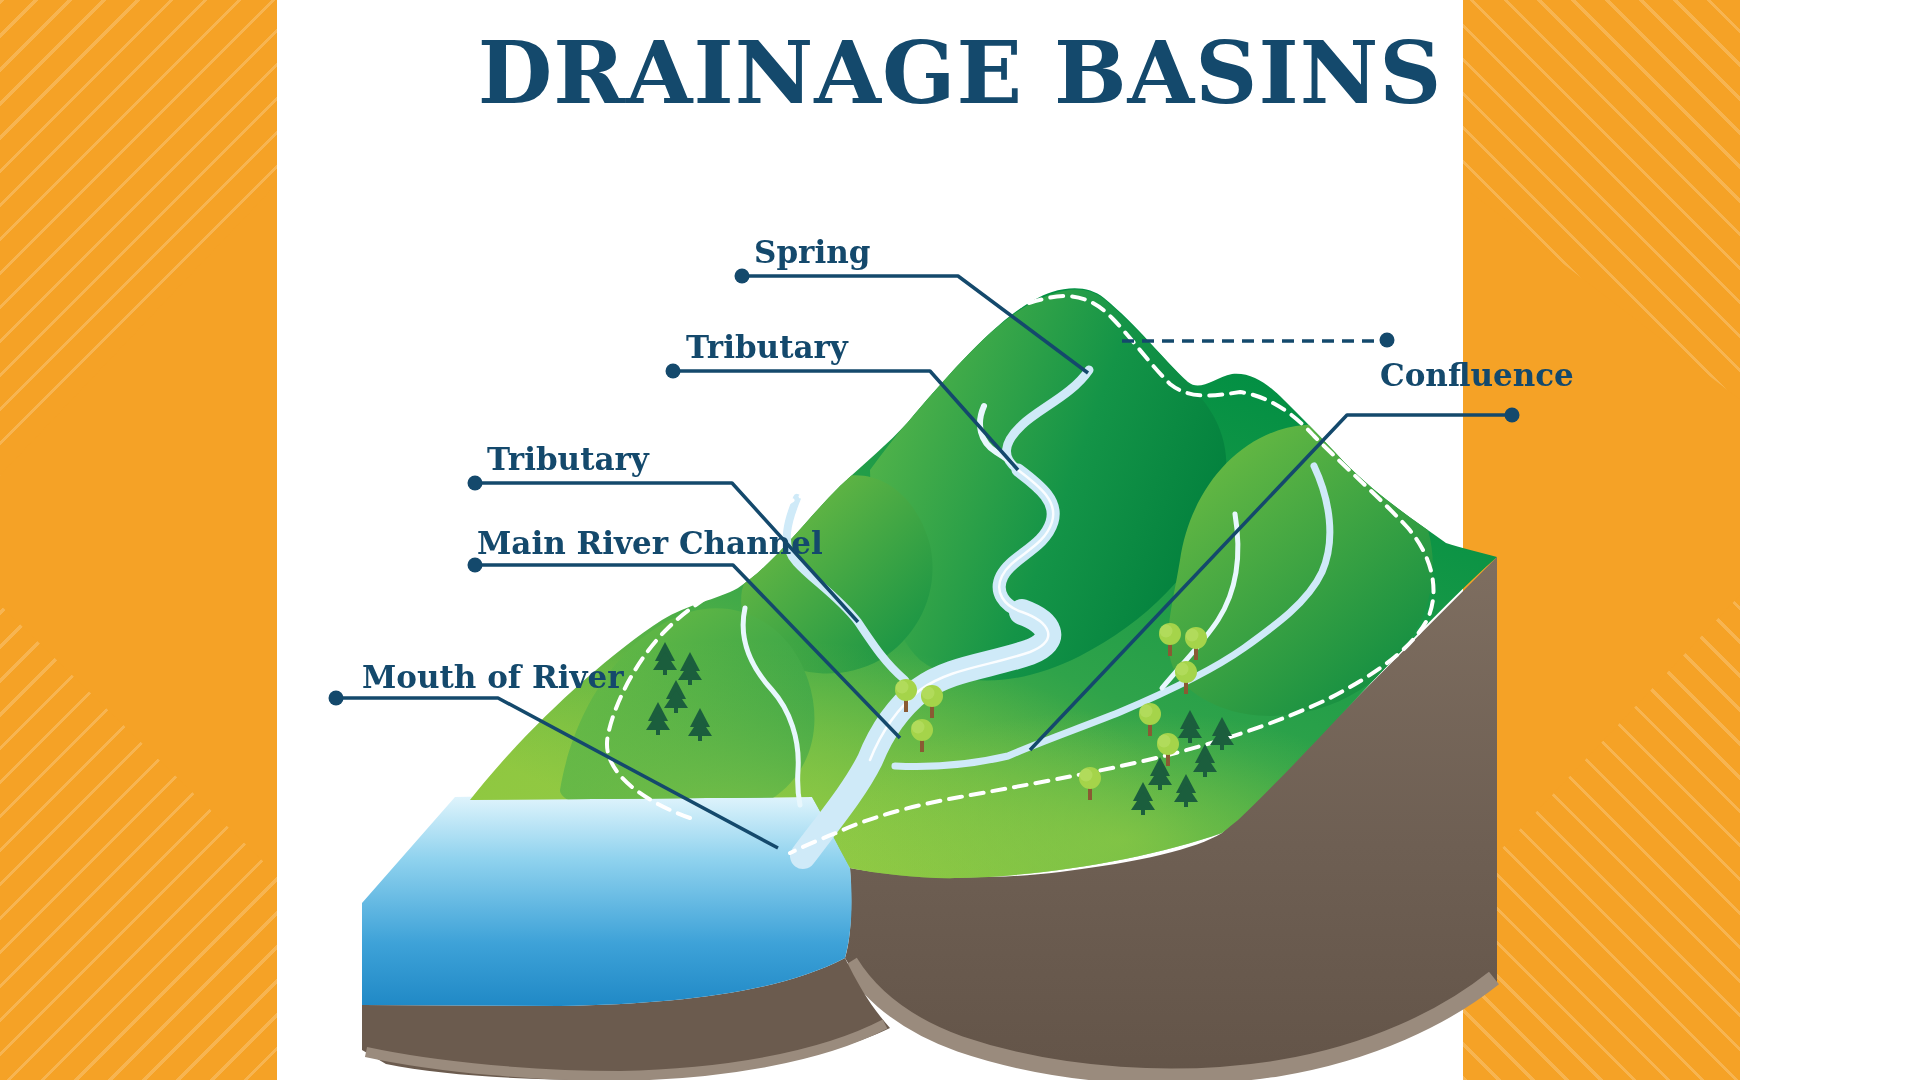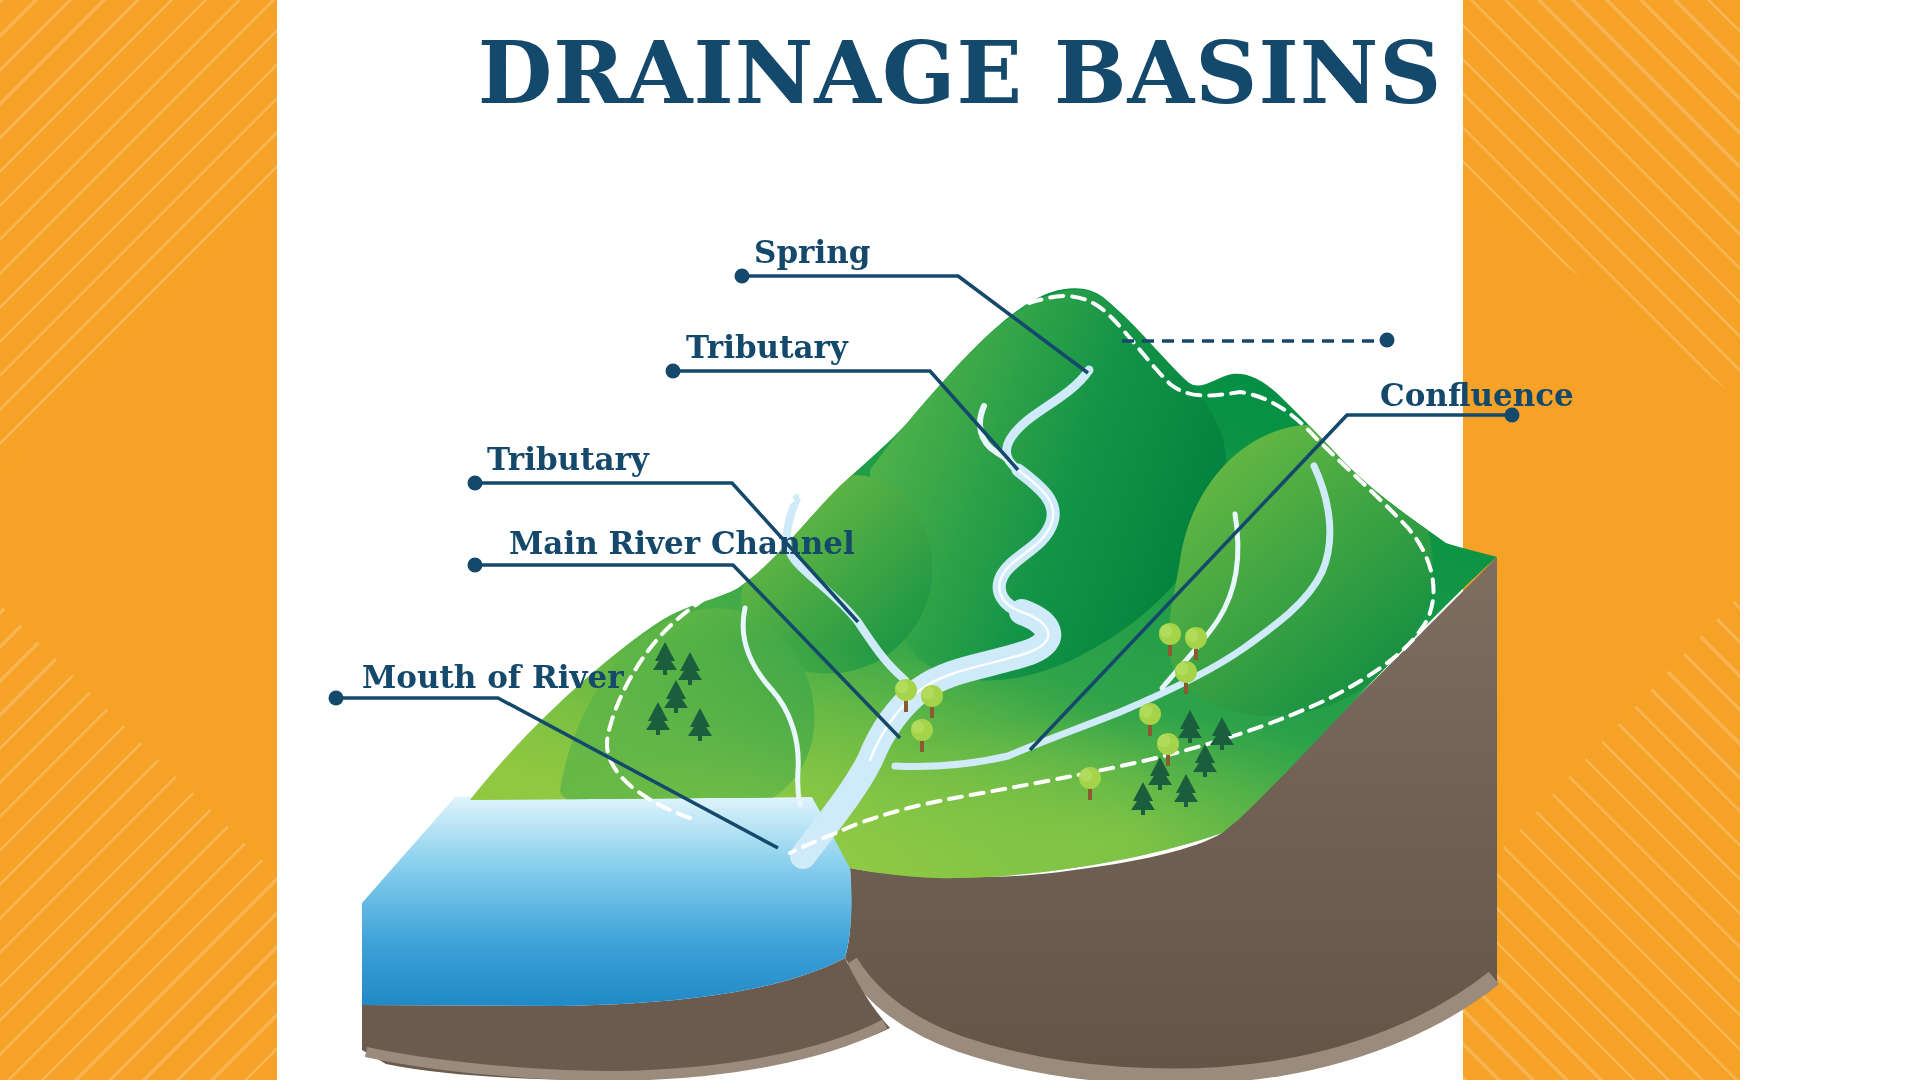"Confluence" .lbl.confluence { top: 380px -> 360px }
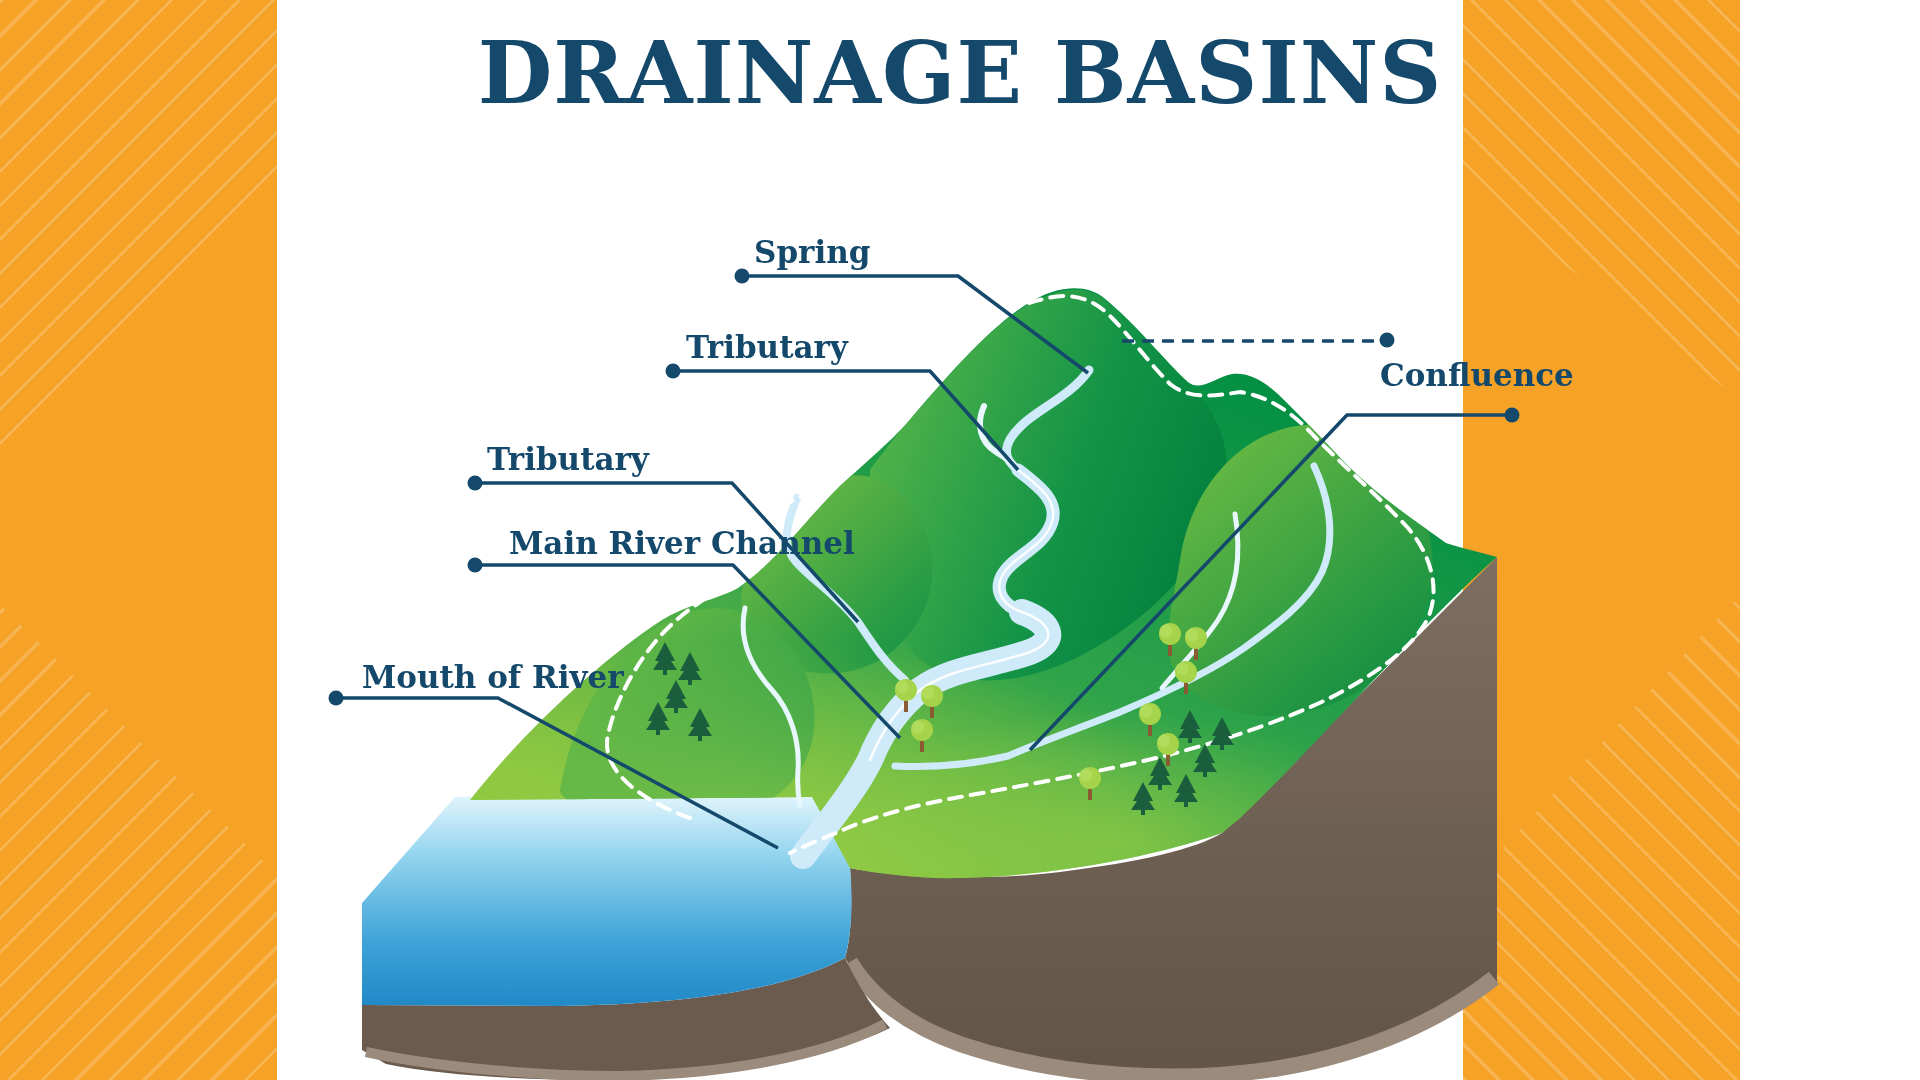"Main River Channel" .lbl.main-river-channel { margin-left: 32px -> none }
